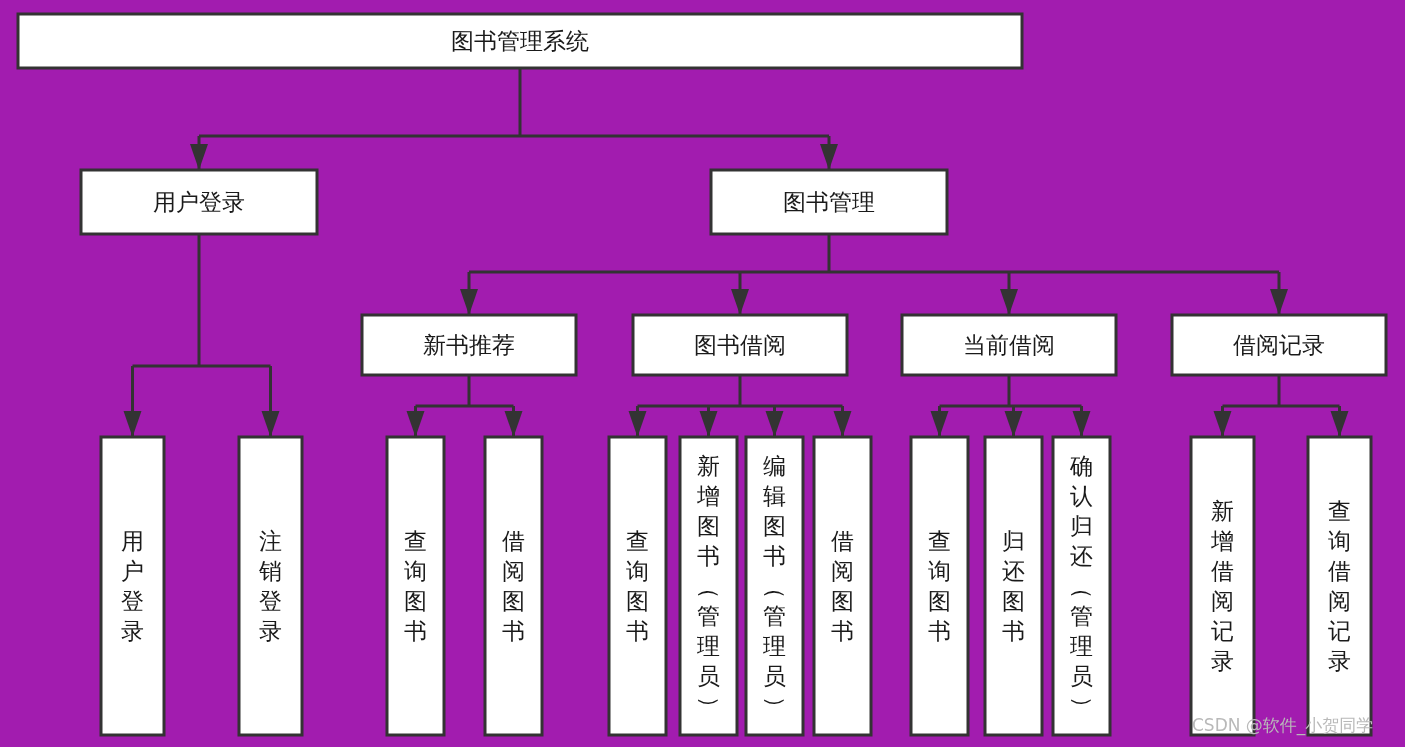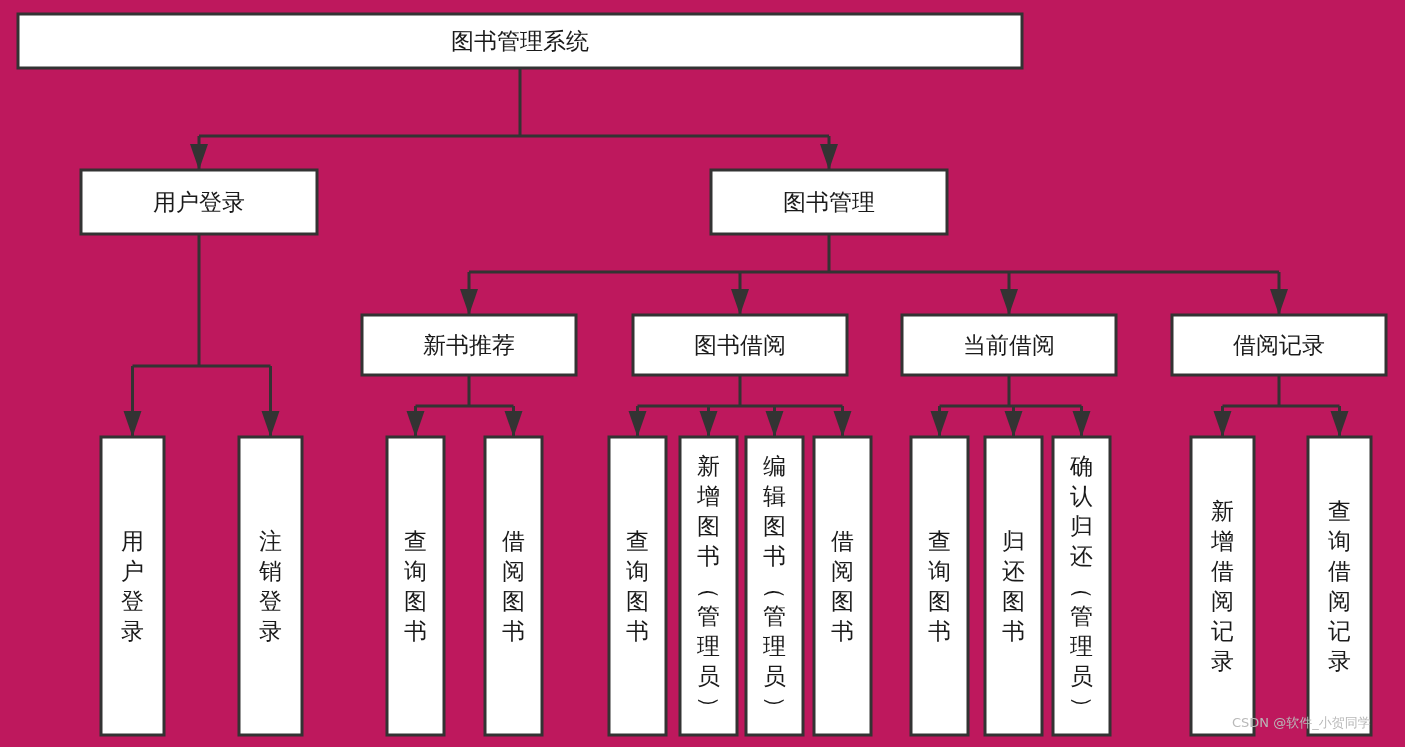"图书管理系统" #diagram-root { background: #be185d -> #a21caf }
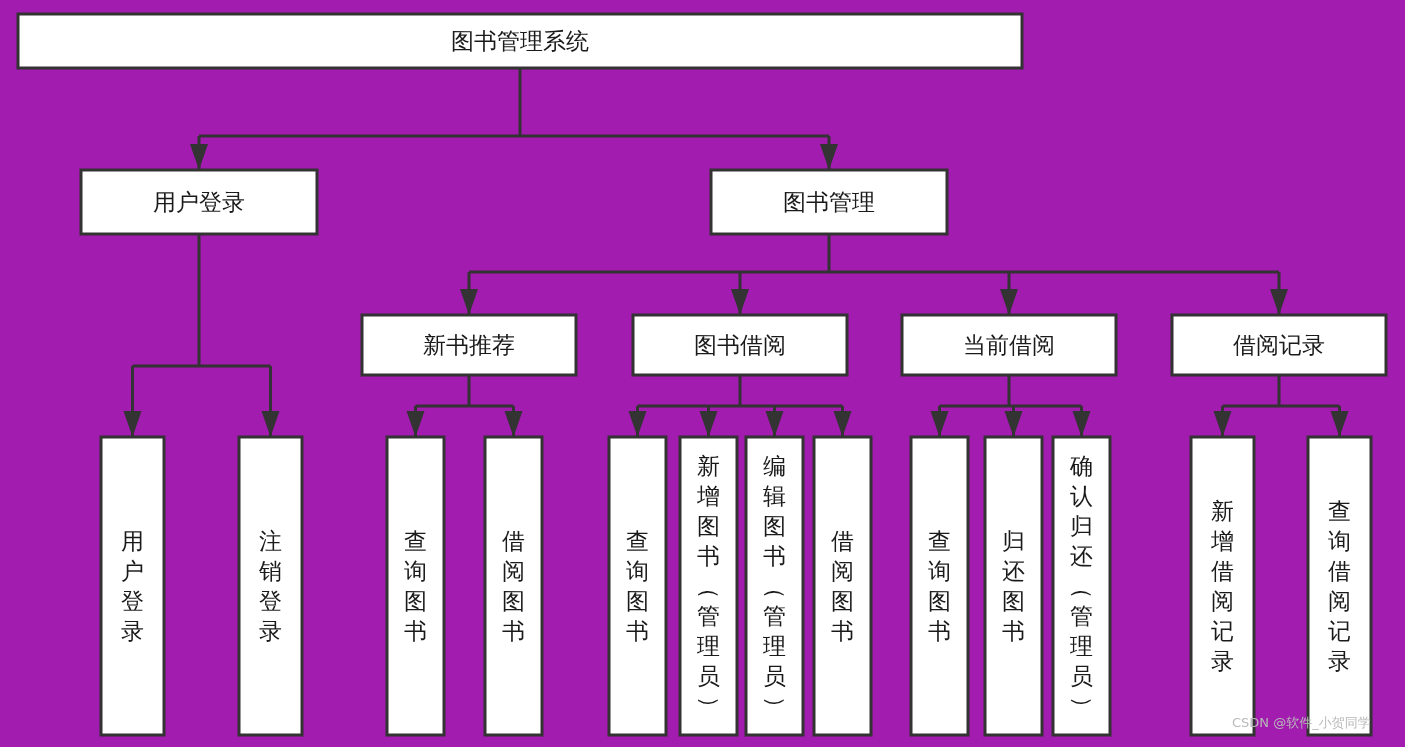"CSDN @软件_小贺同学" .watermark-text { font-size: 13px -> 17px; padding-left: 40px -> none }
